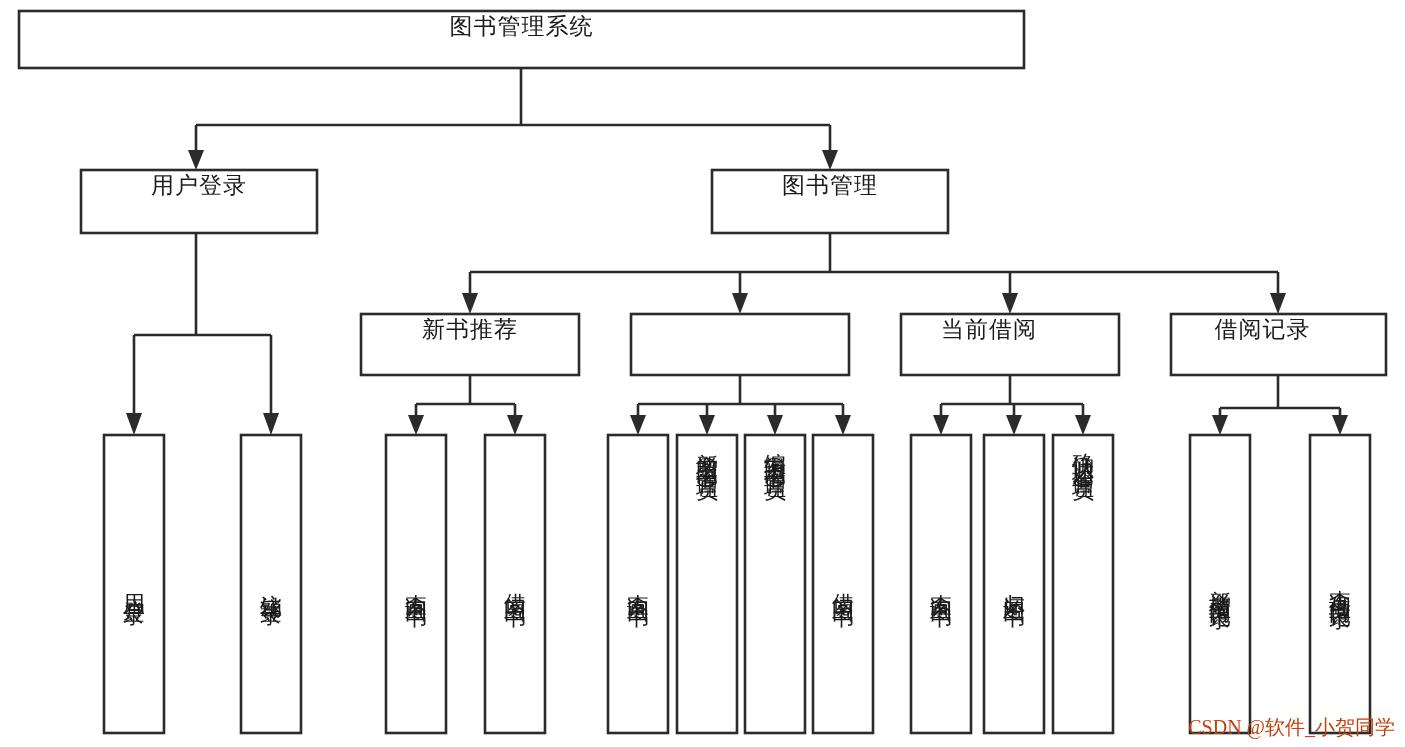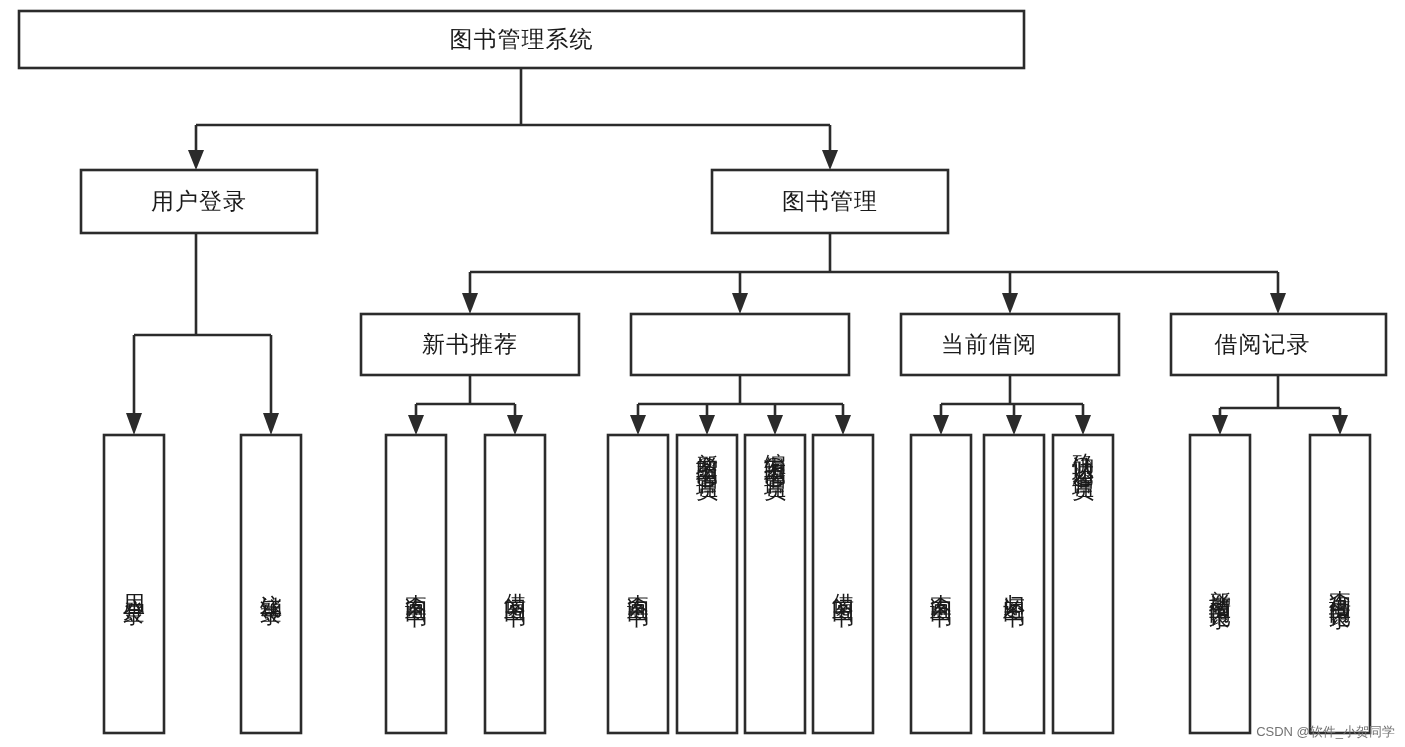"图书管理系统" .box-label-wrap { align-items: center -> none }
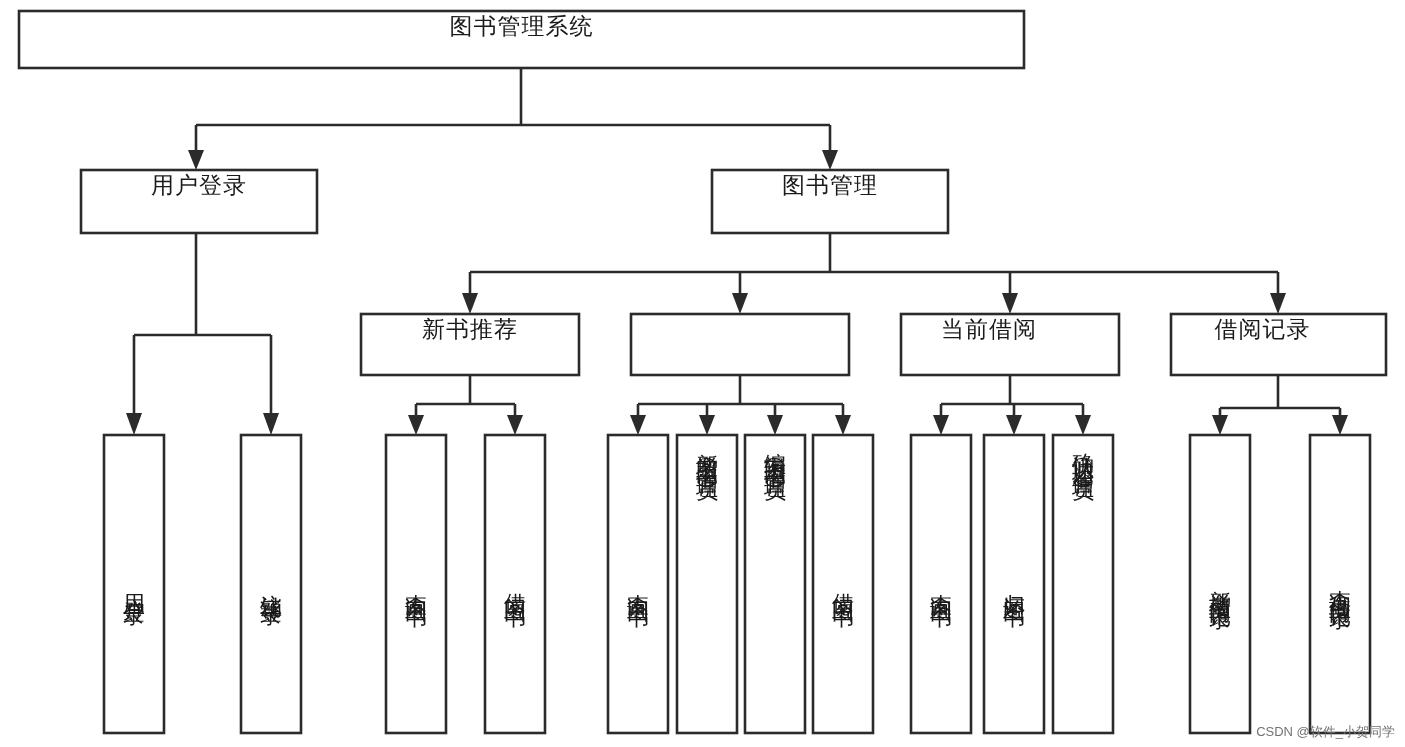"CSDN @软件_小贺同学" .watermark { color: #737373 -> #c2410c; font-family: Liberation Sans, sans-serif -> Liberation Serif, serif; font-size: 13px -> 20px }
